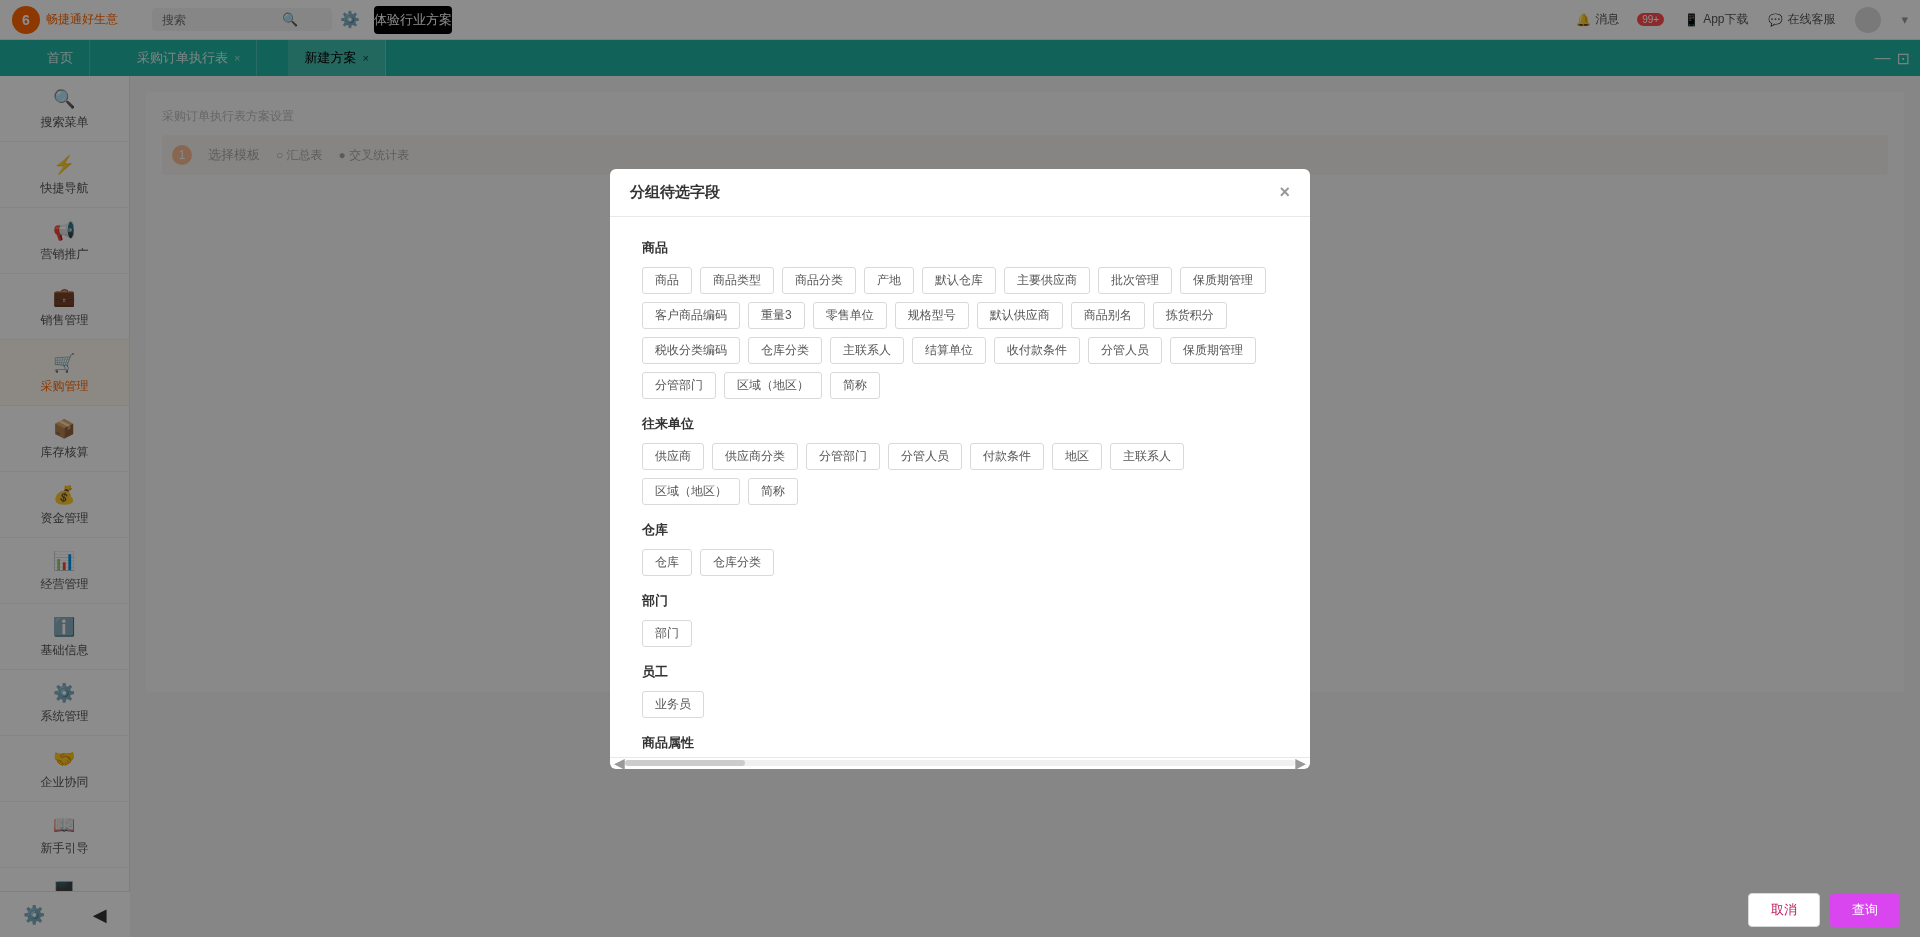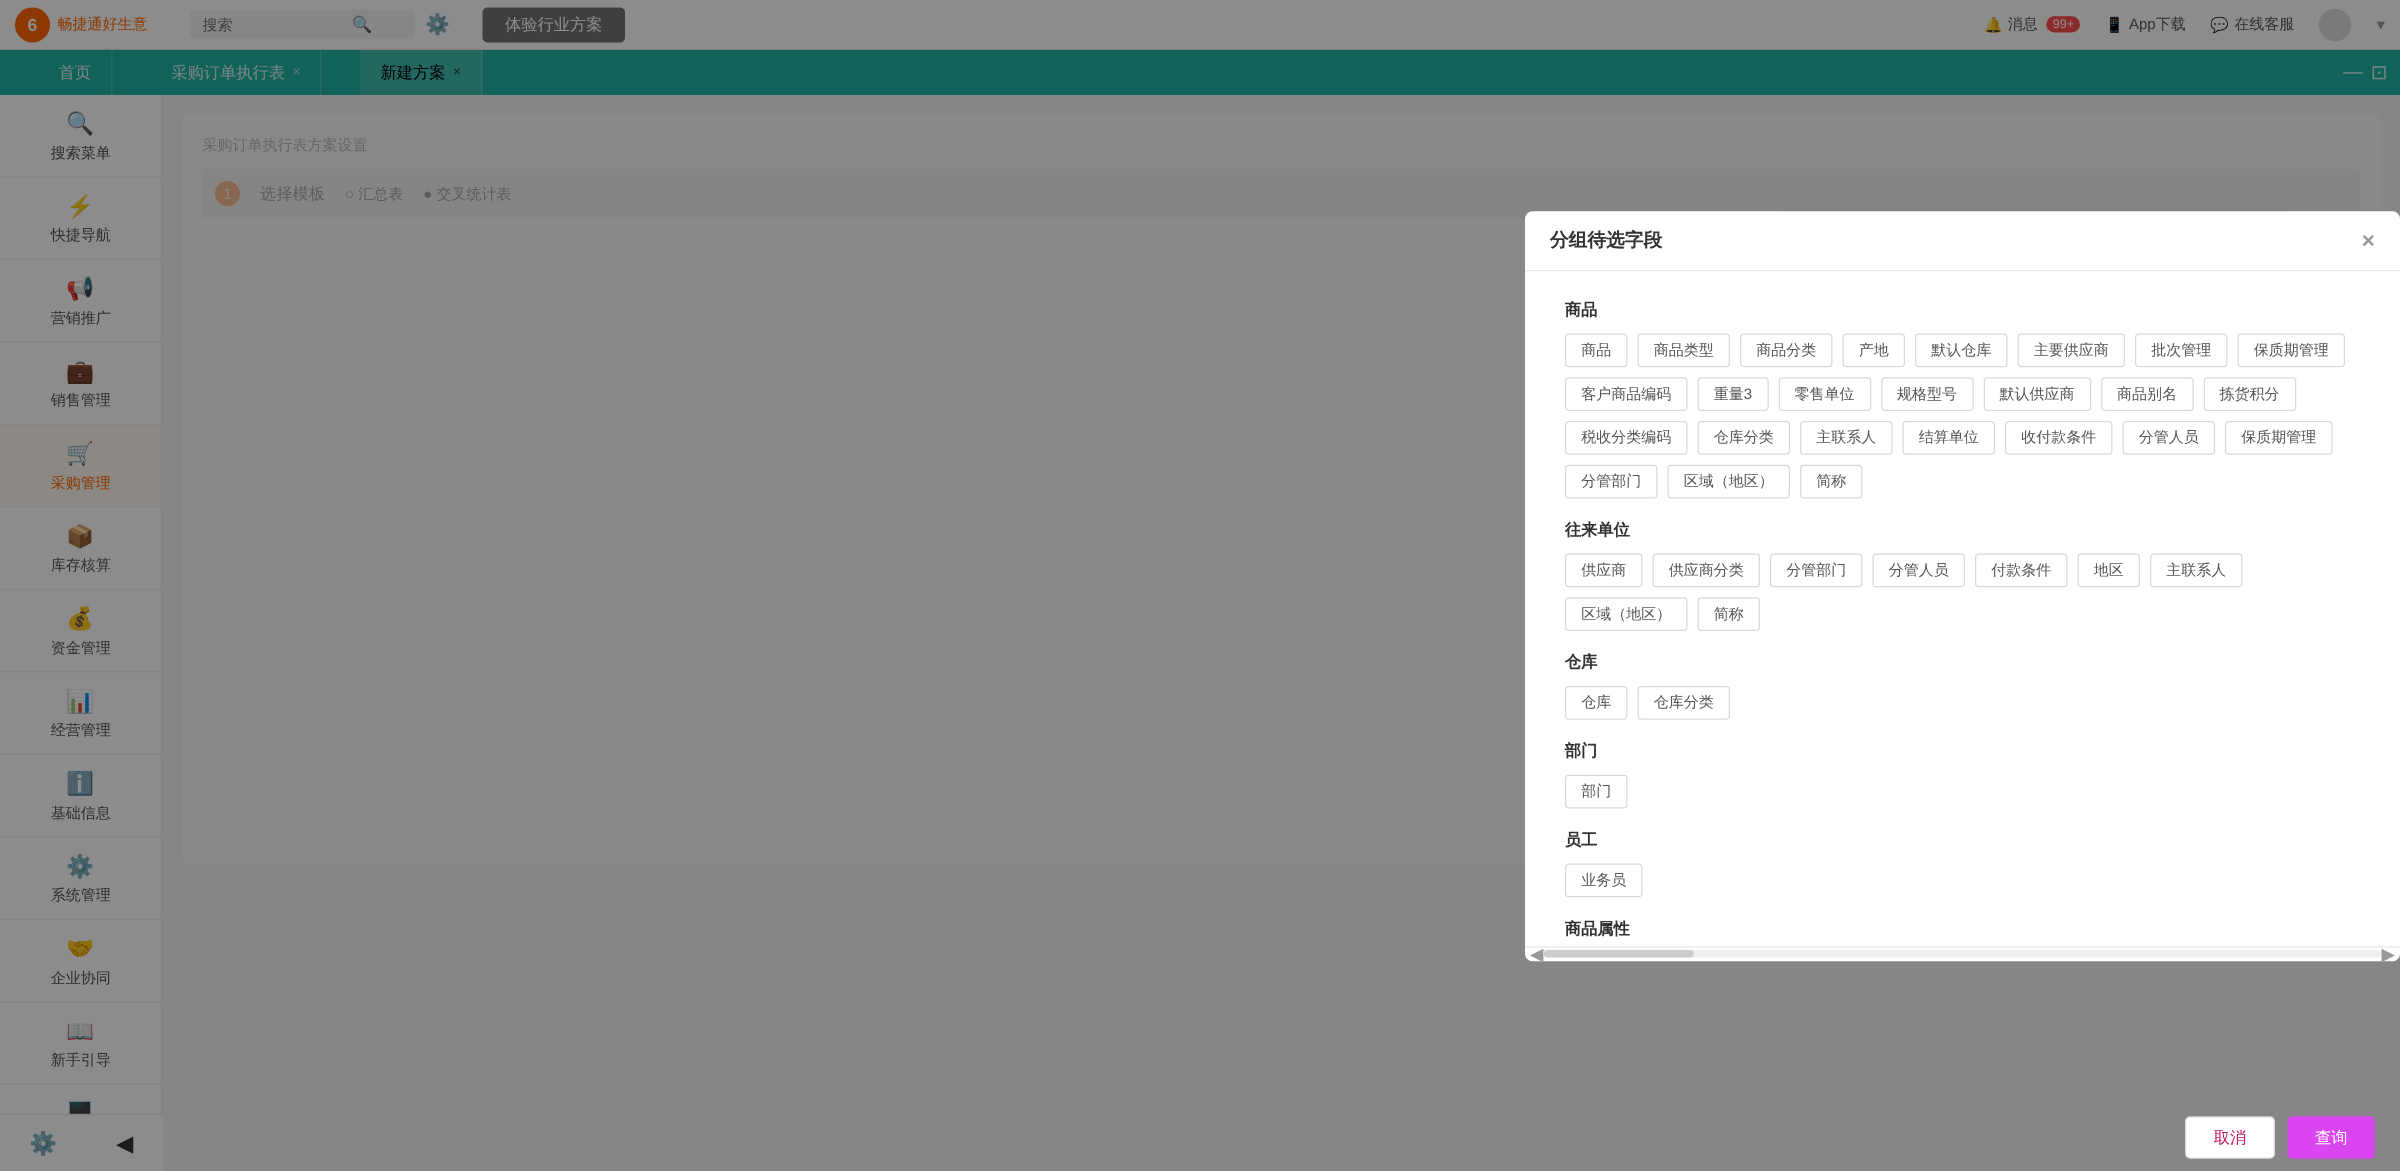"体验行业方案" .experience-btn { background: #737373 -> #000000; margin-left: 26px -> 14px; padding: 5px 18px -> 5px 0 }
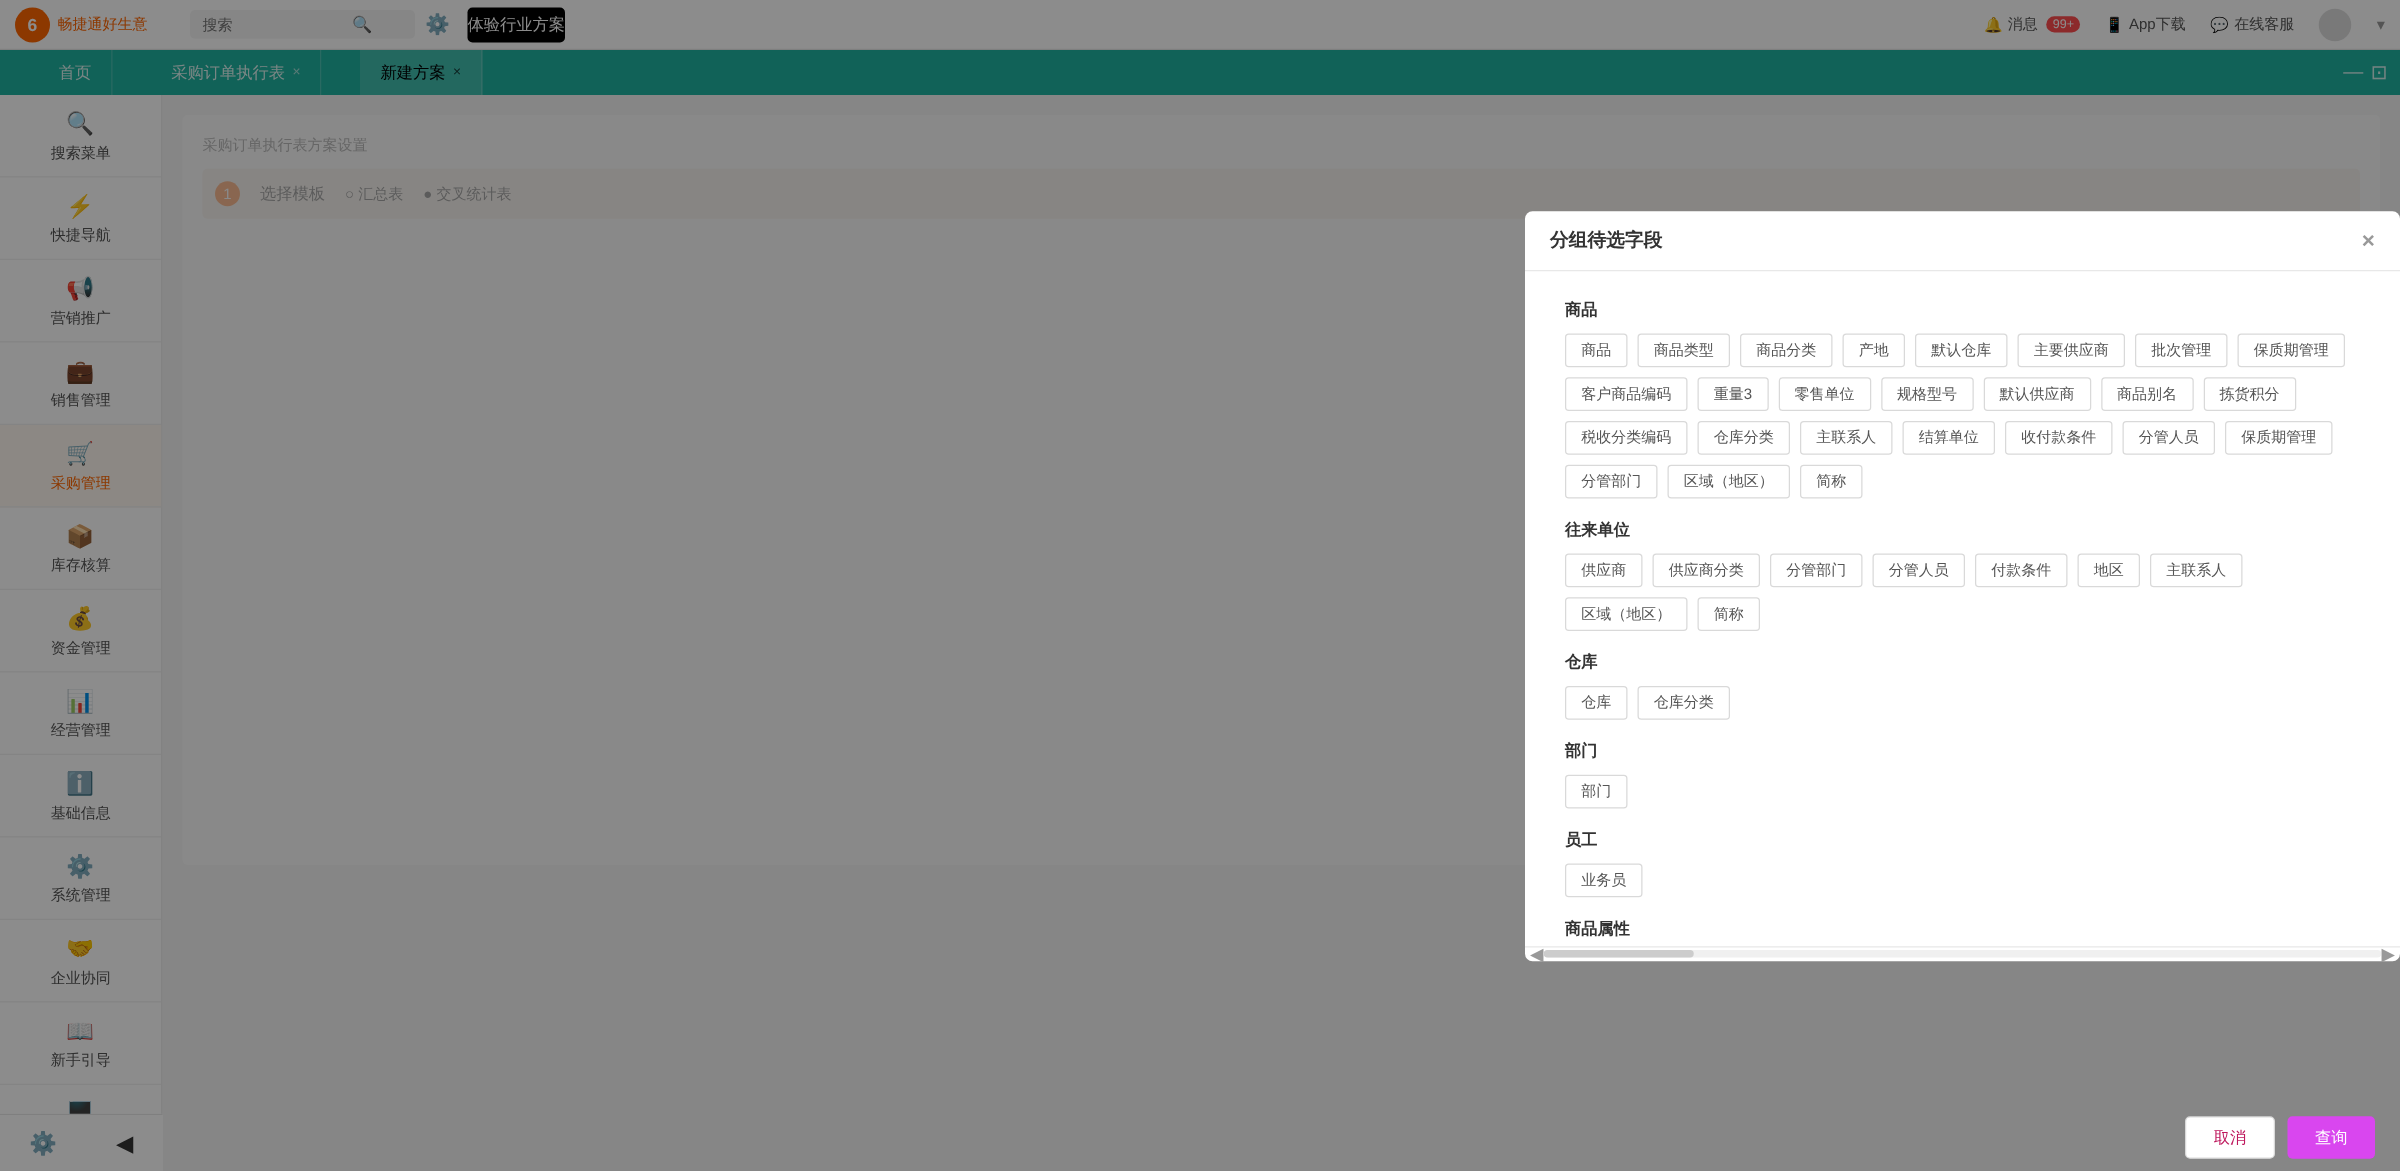"99+" .badge { margin-left: 3px -> 14px }
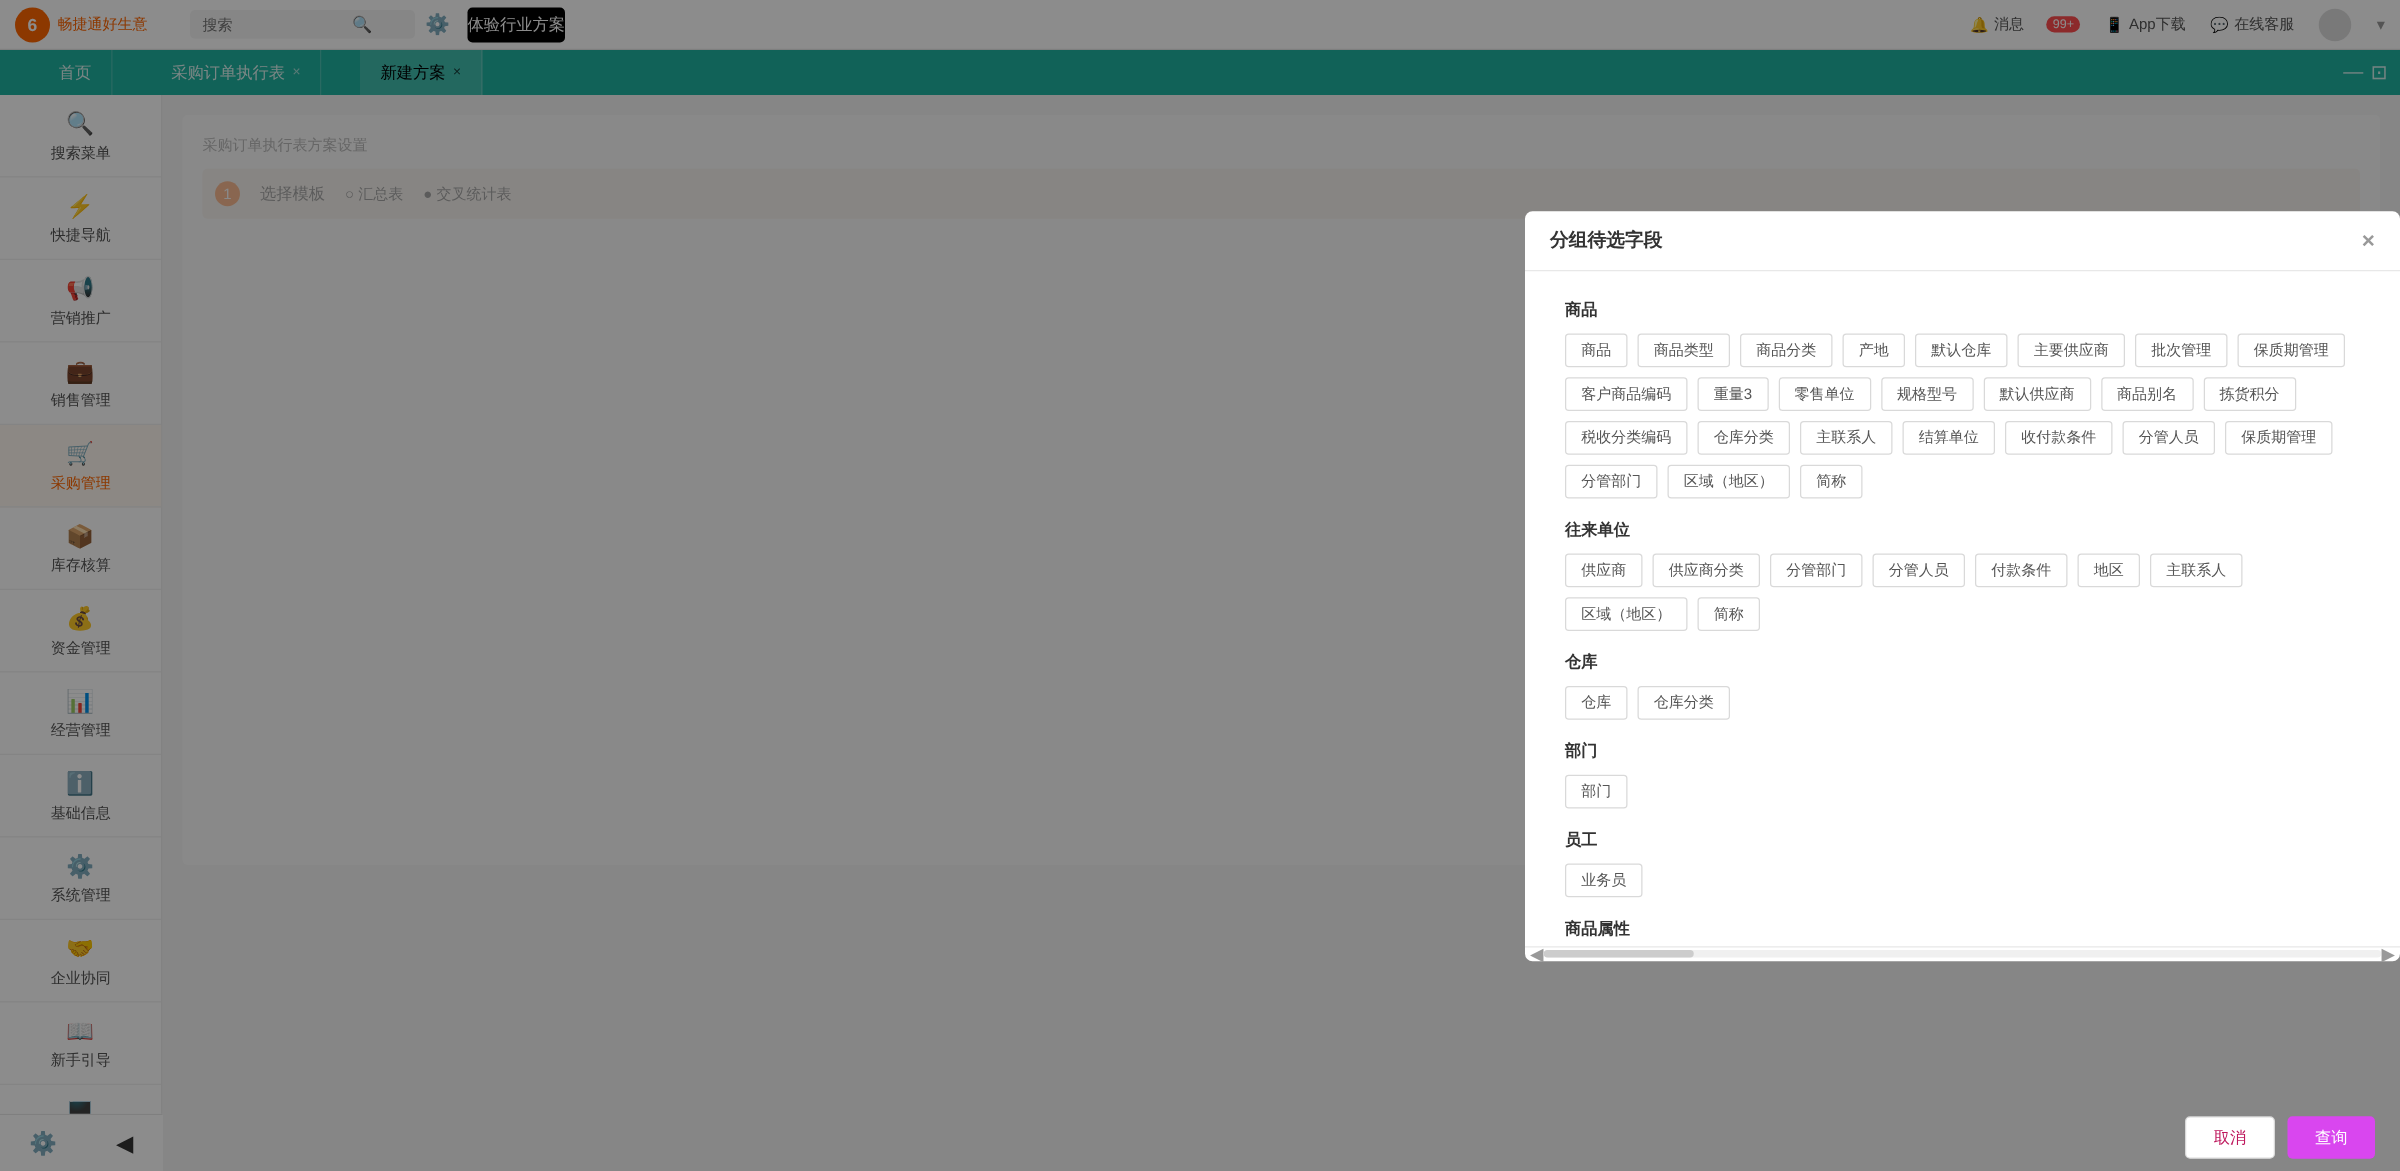"分组待选字段" .modal-overlay { justify-content: flex-end -> center }
